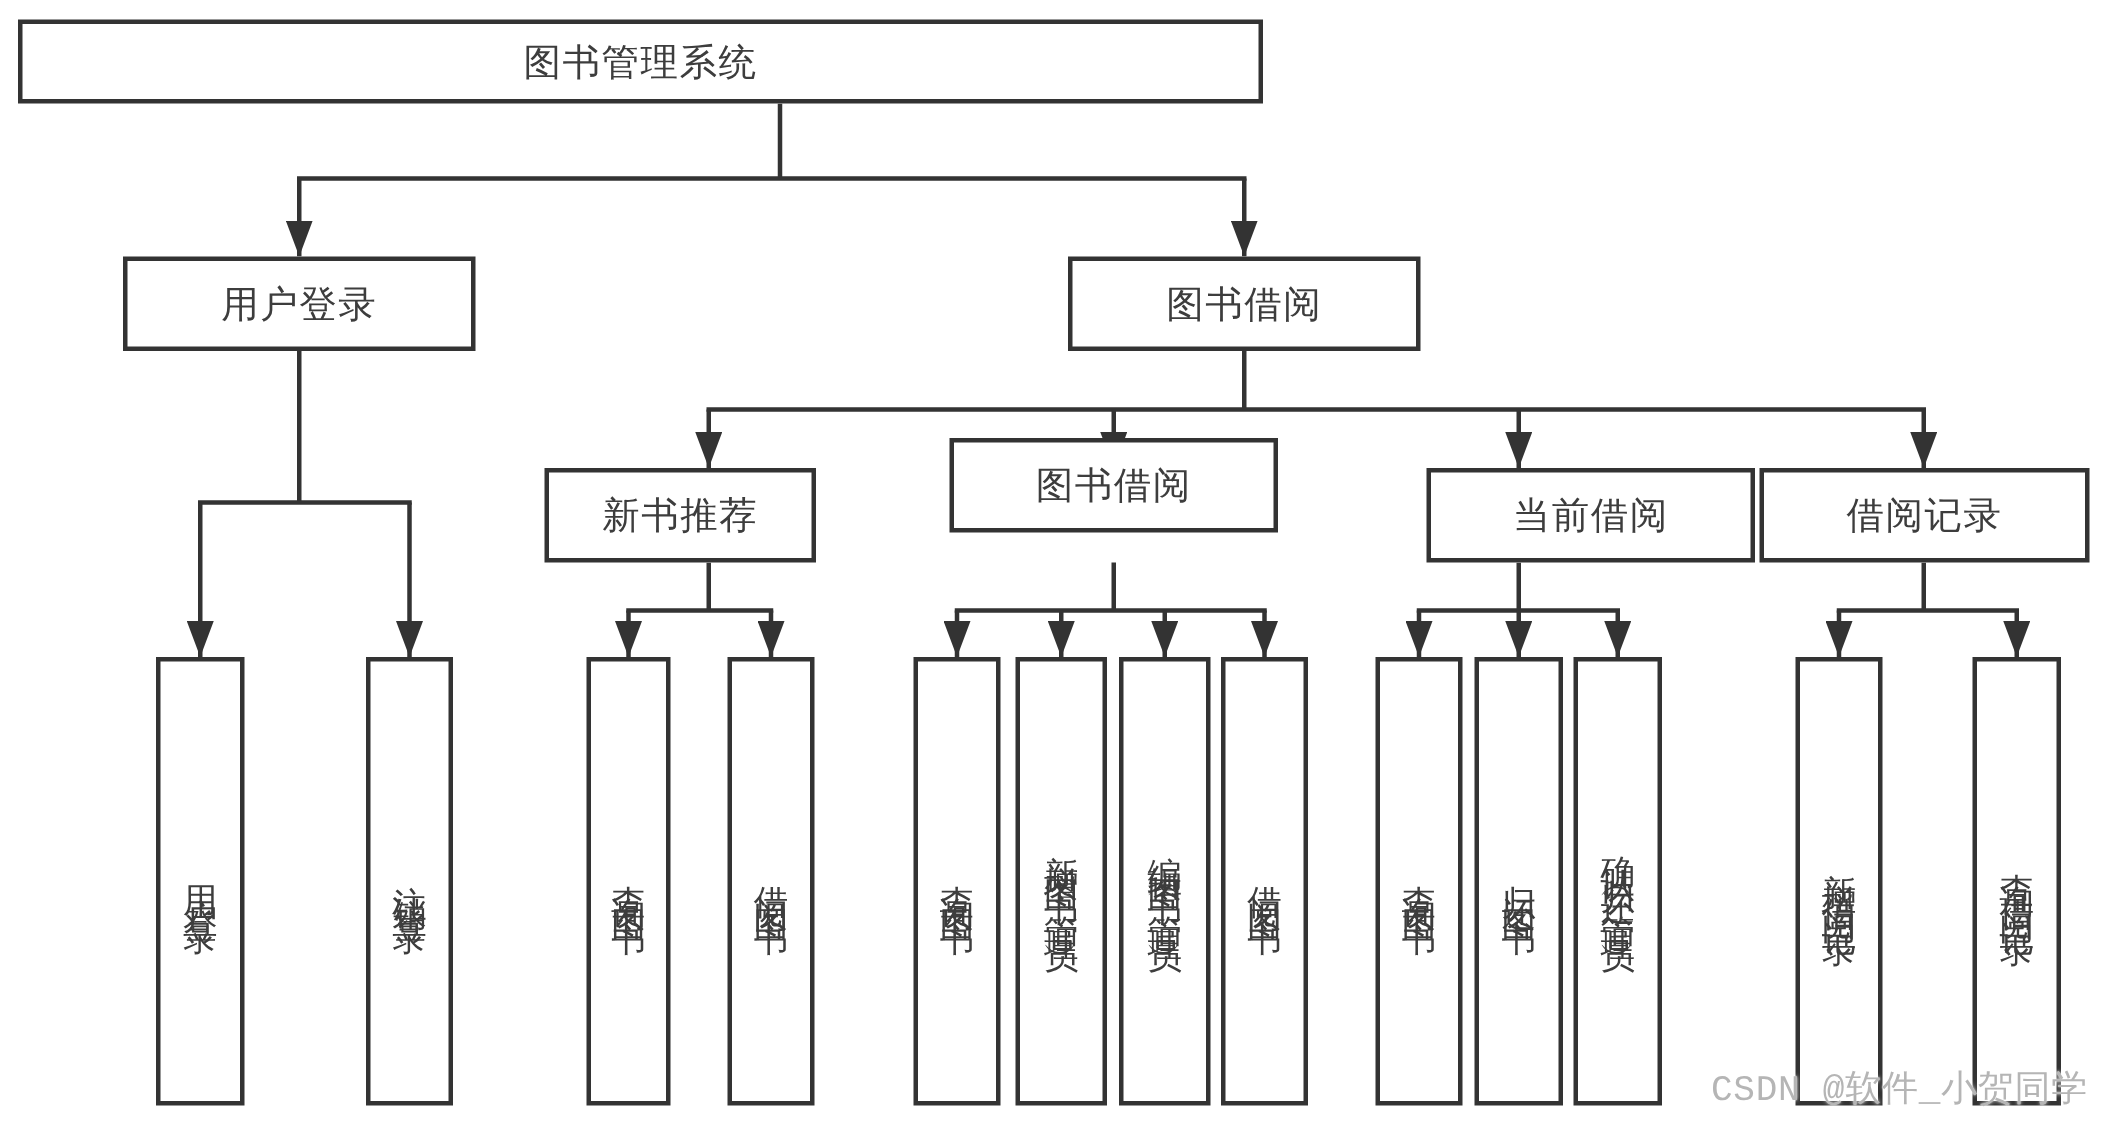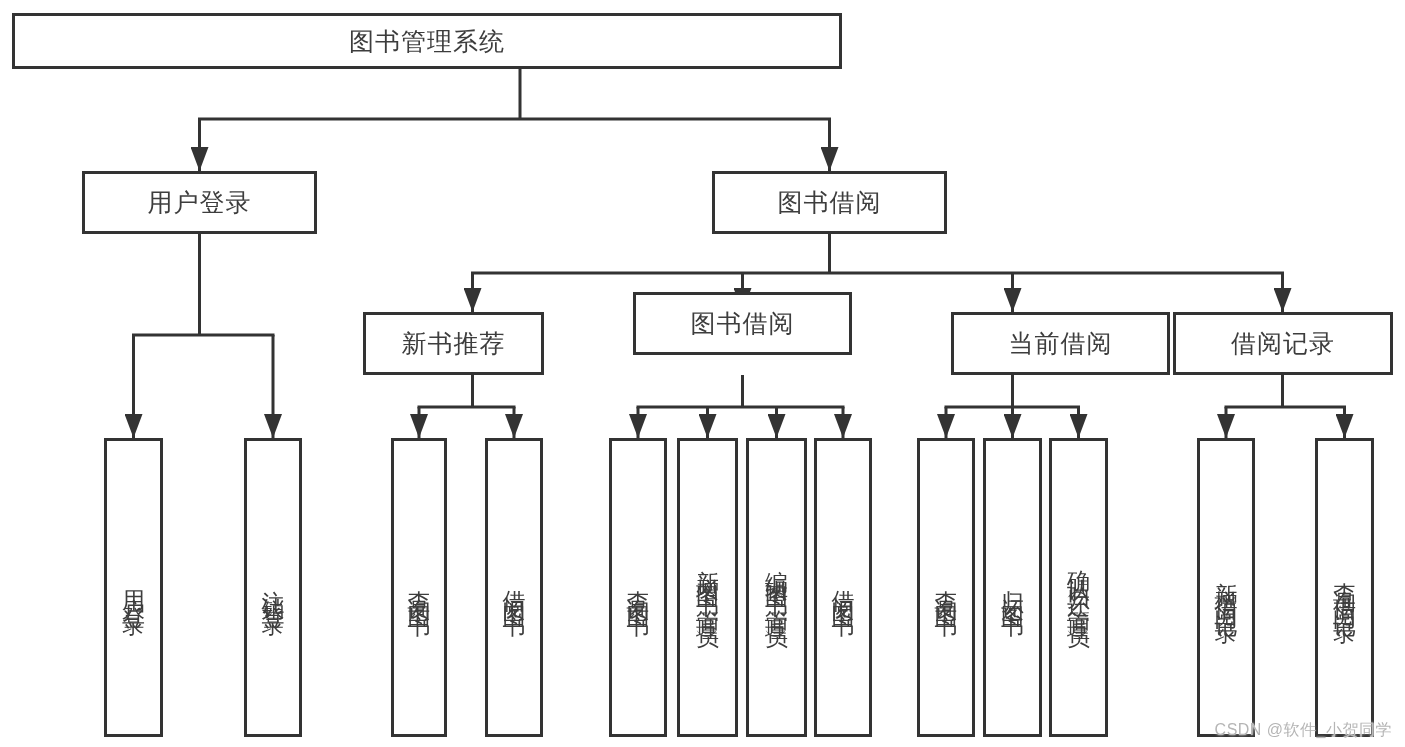"CSDN @软件_小贺同学" .watermark { font-family: Liberation Sans, sans-serif -> Liberation Mono, monospace; font-size: 16px -> 24px }
